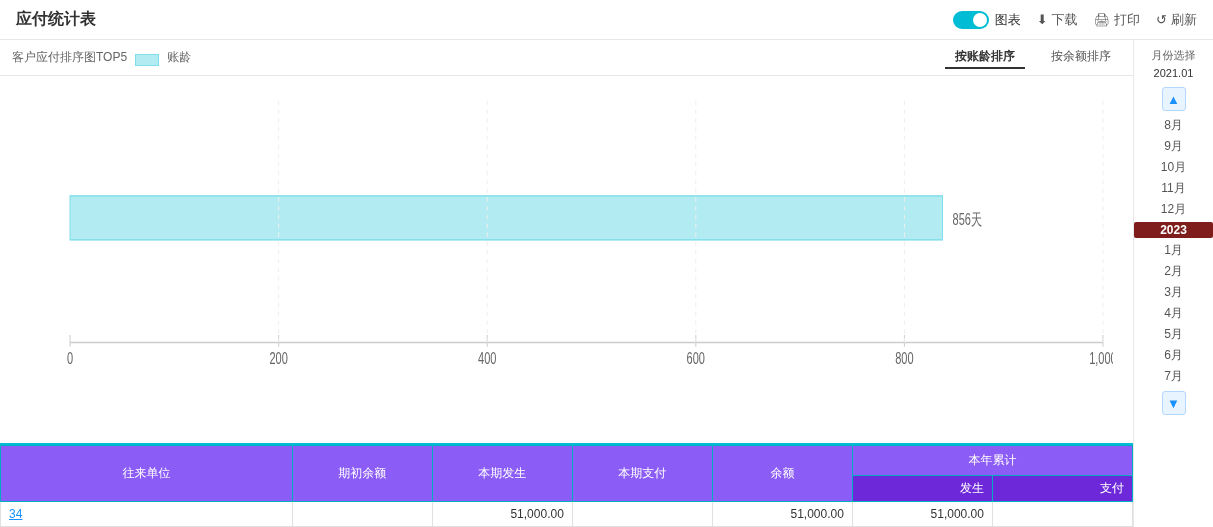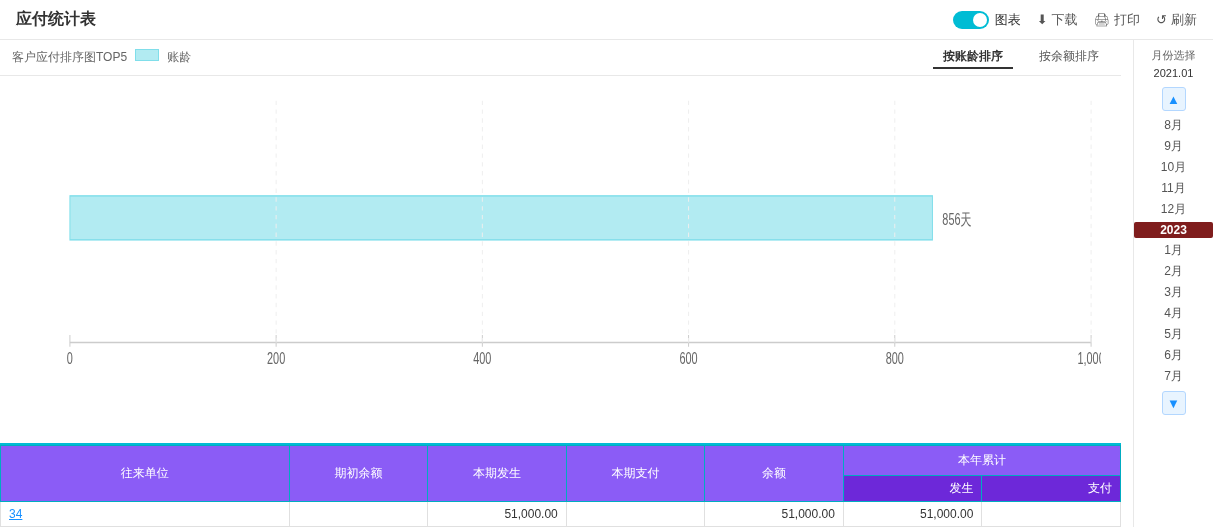"客户应付排序图TOP5" .chart-legend { align-items: flex-start -> flex-end }
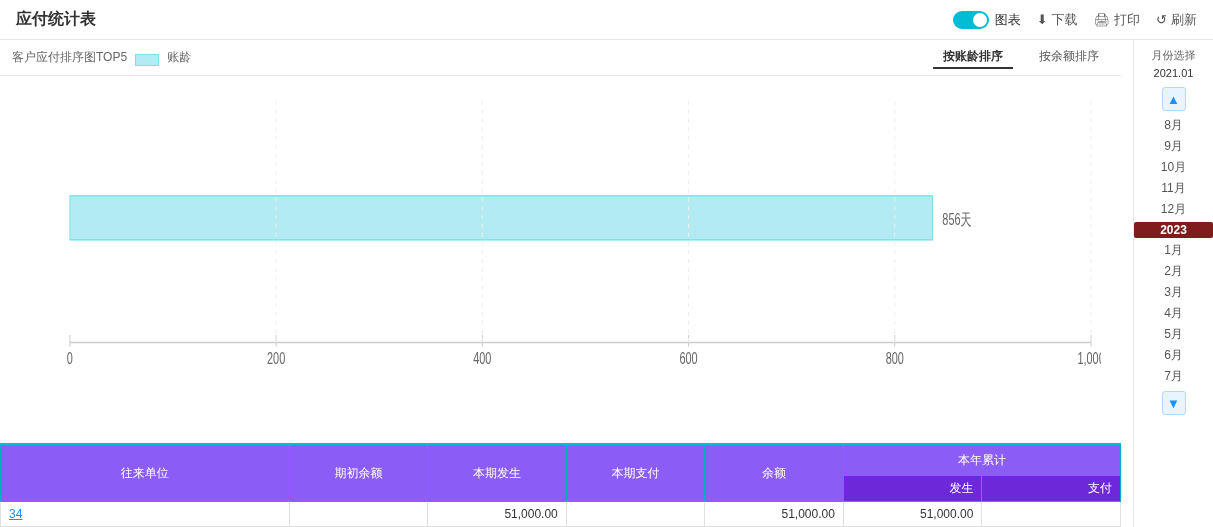"月份选择" .sidebar { margin-left: 12px -> none }
